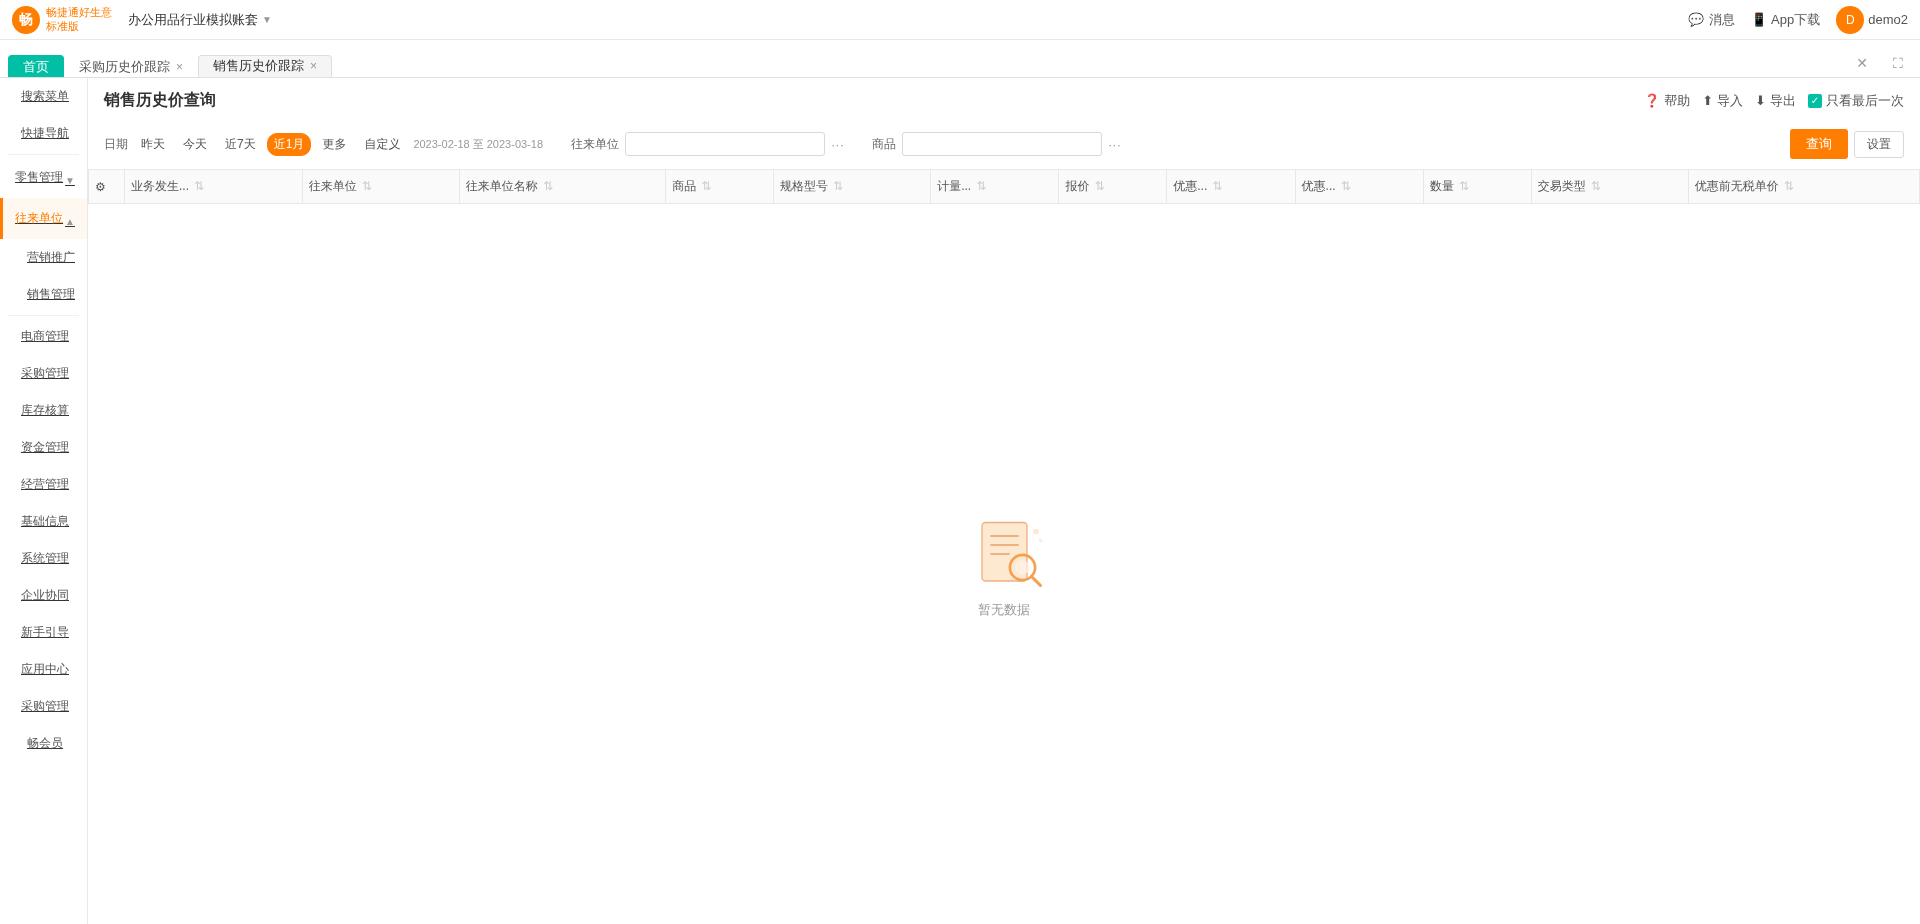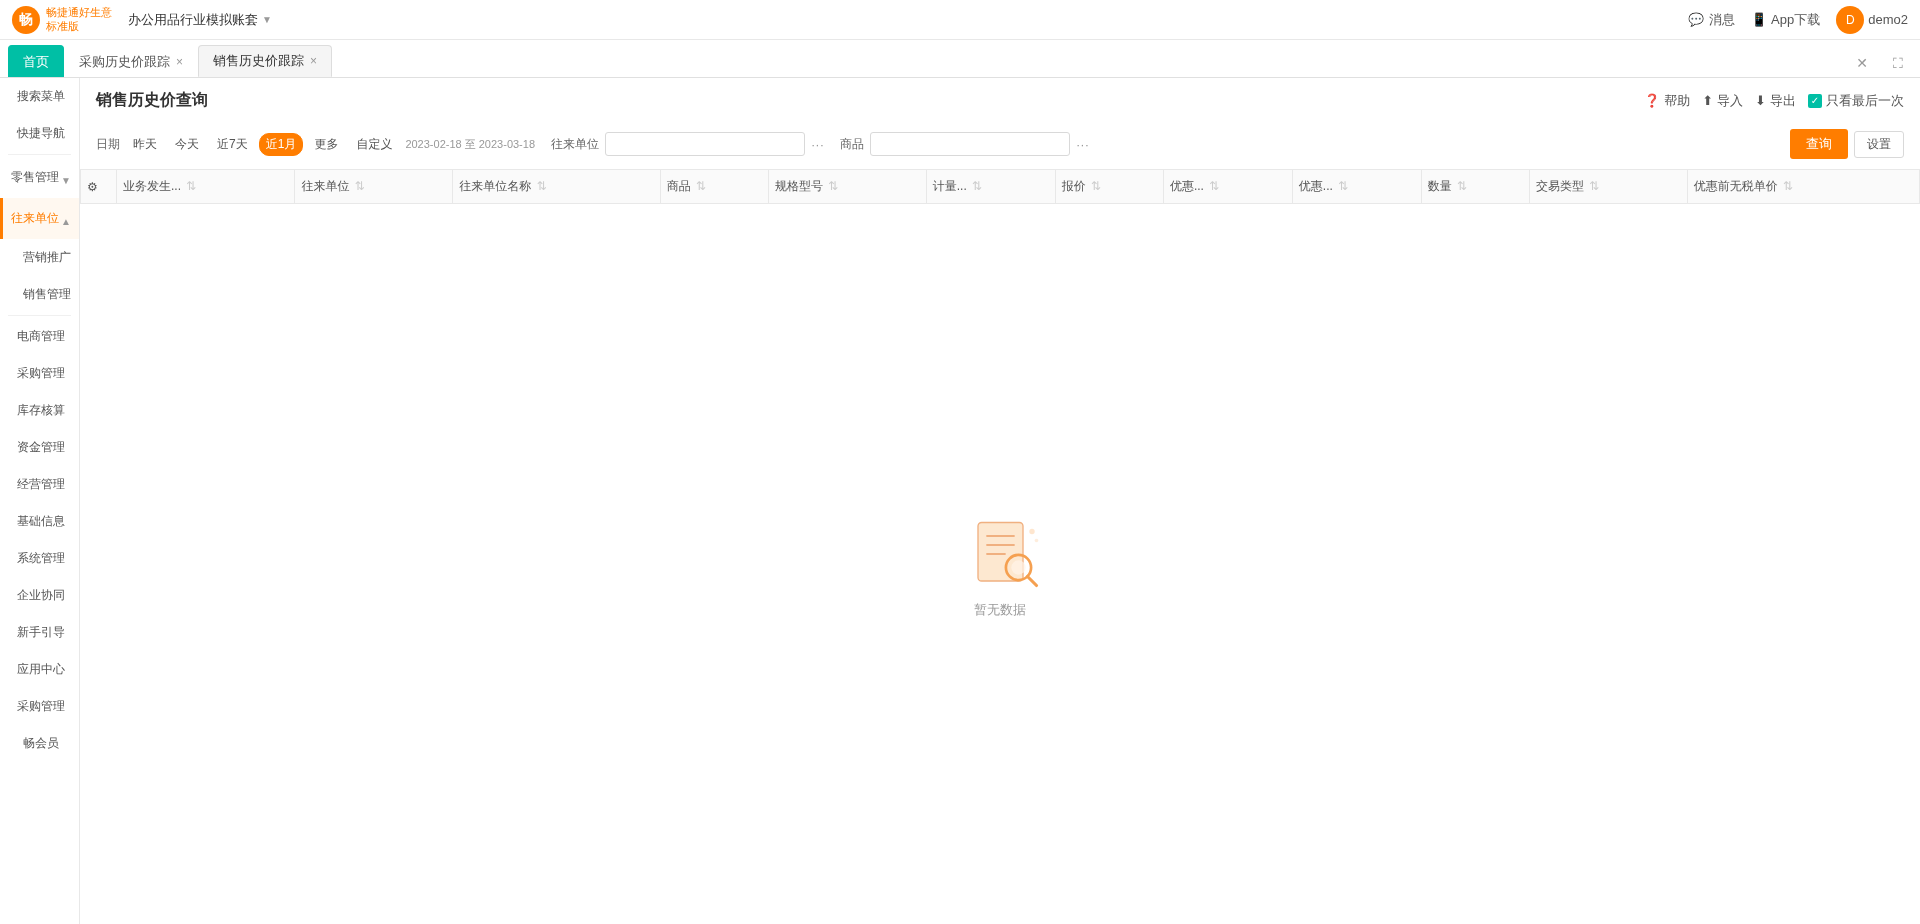"首页" .tab { height: 32px -> 22px }
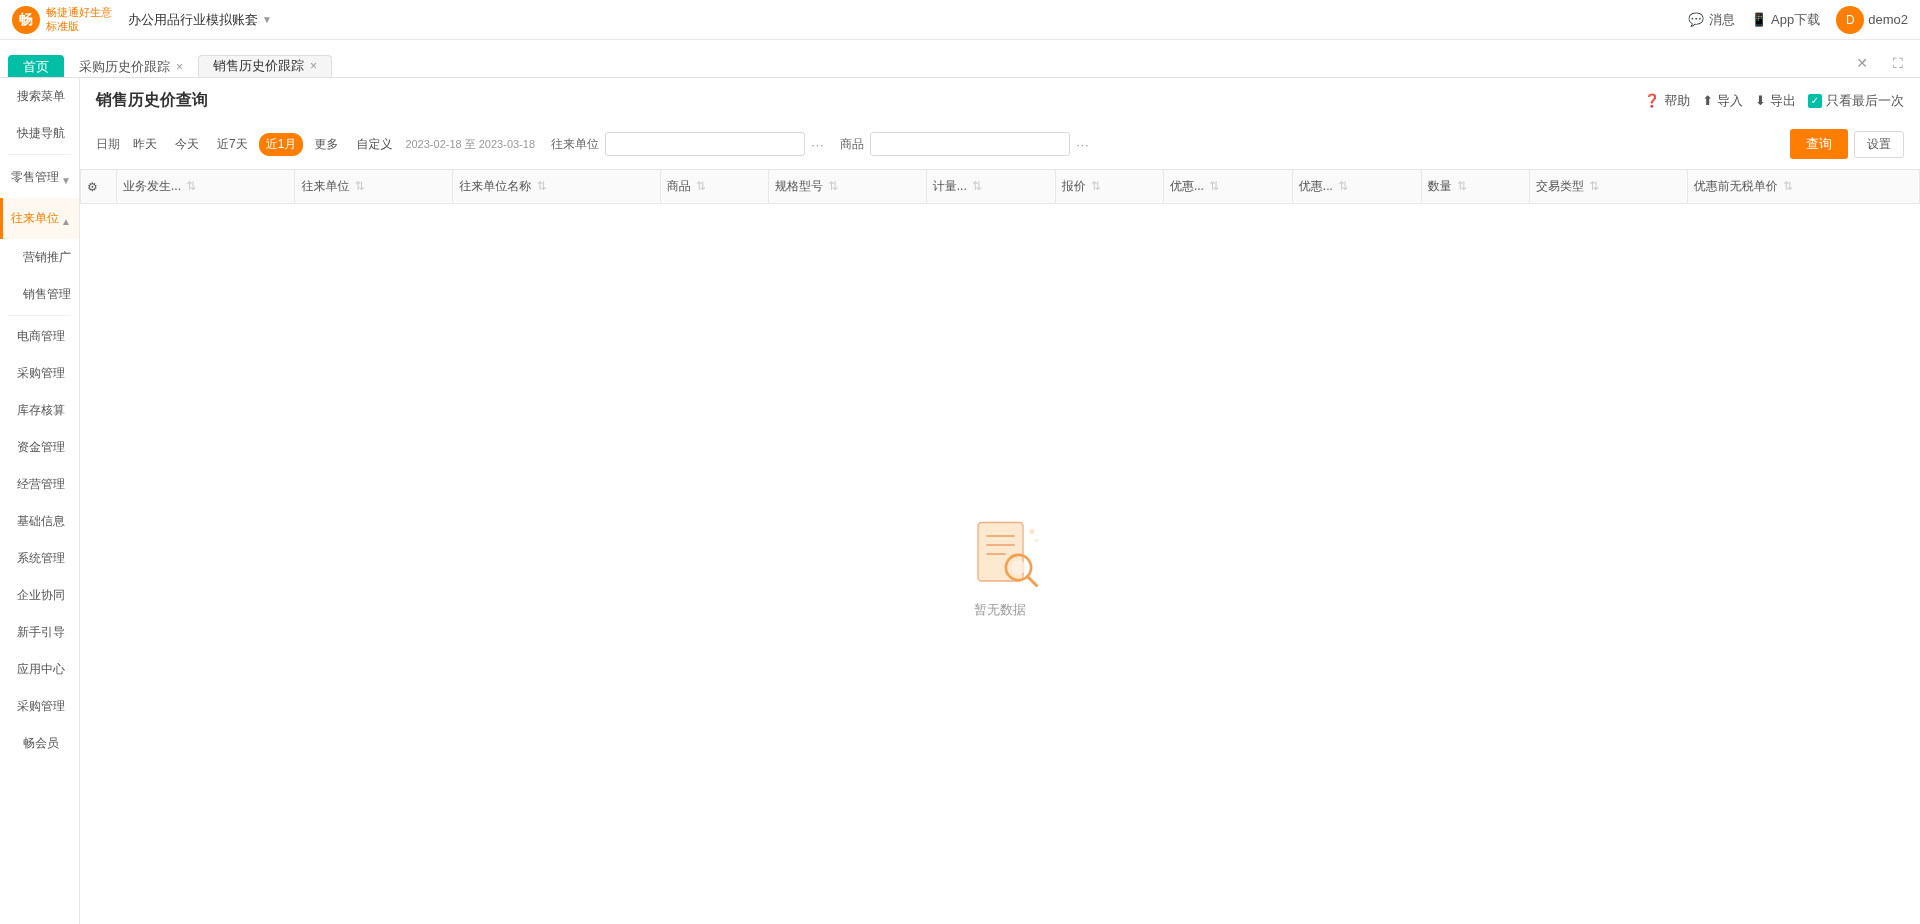"搜索菜单" .sidebar { text-decoration: none -> underline; width: 80px -> 88px }
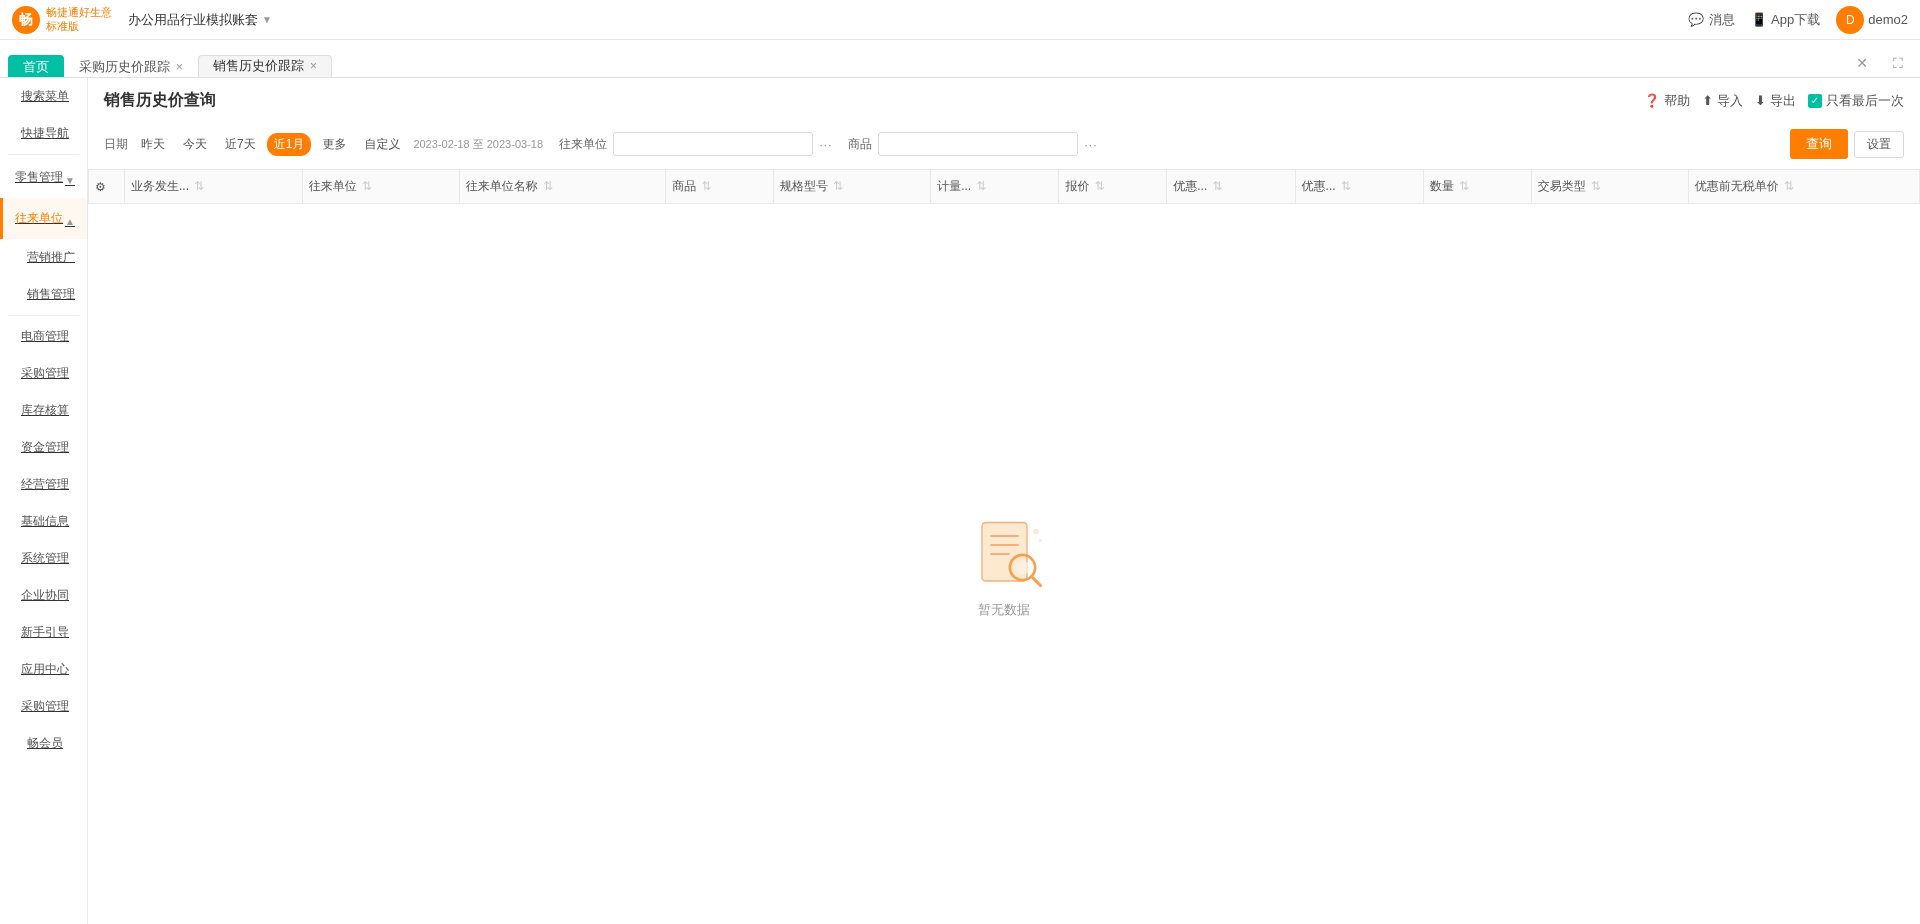"日期" .filter-bar { gap: 16px -> 28px }
